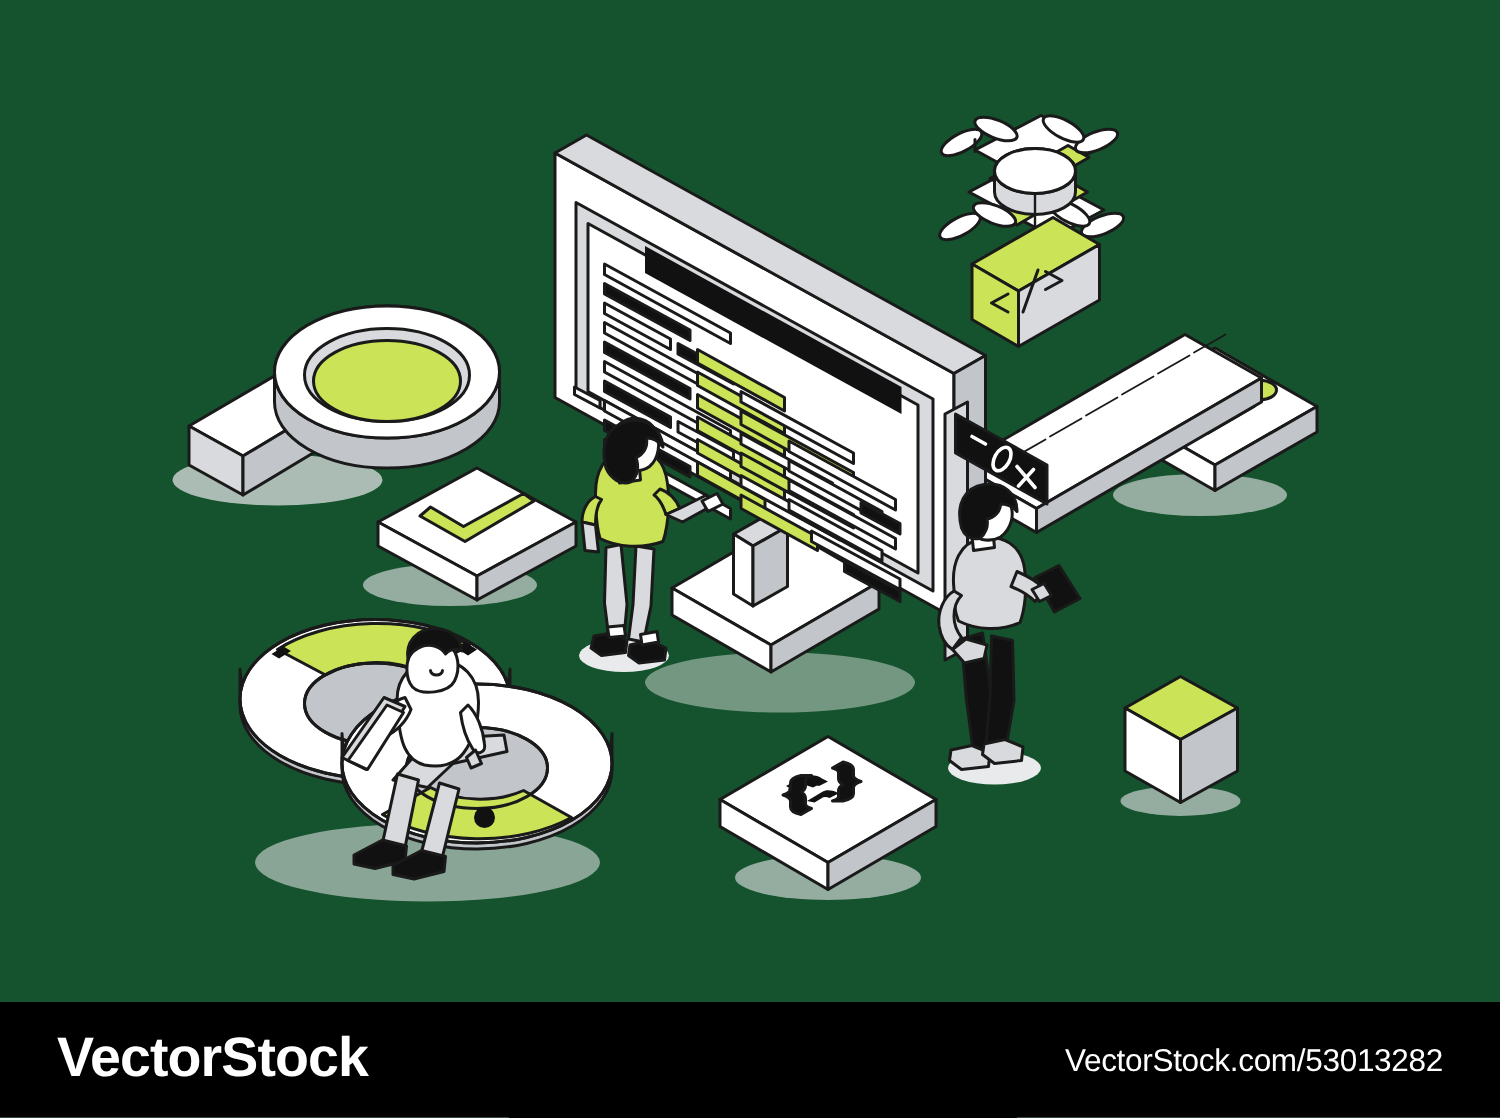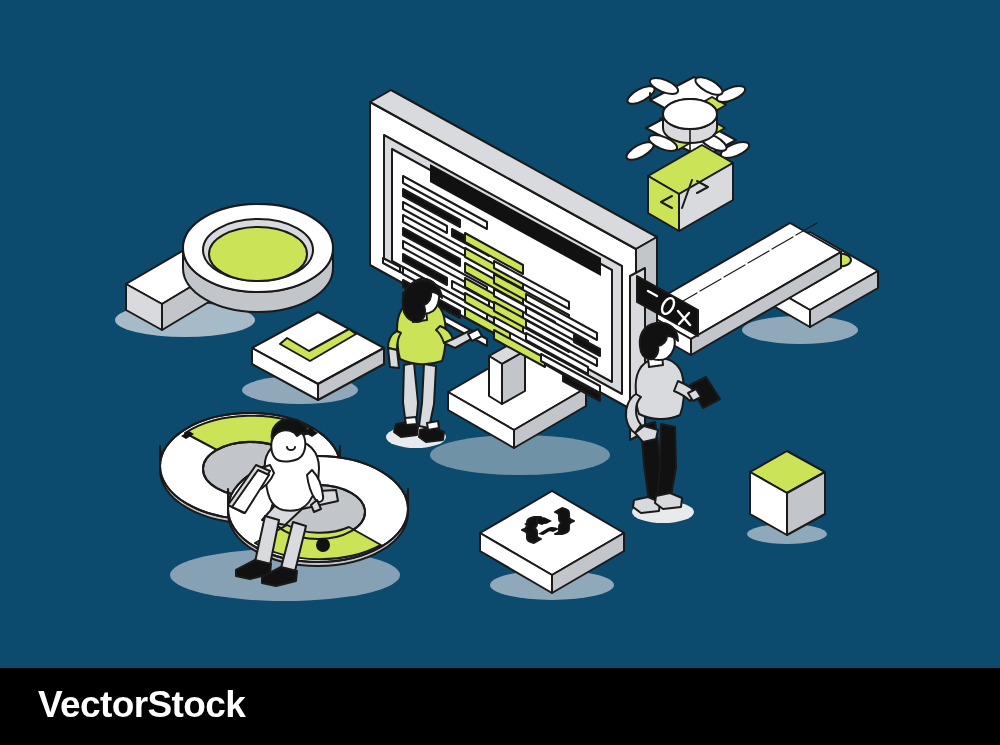"VectorStock" #stage { background: #0c4a6e -> #14532d }
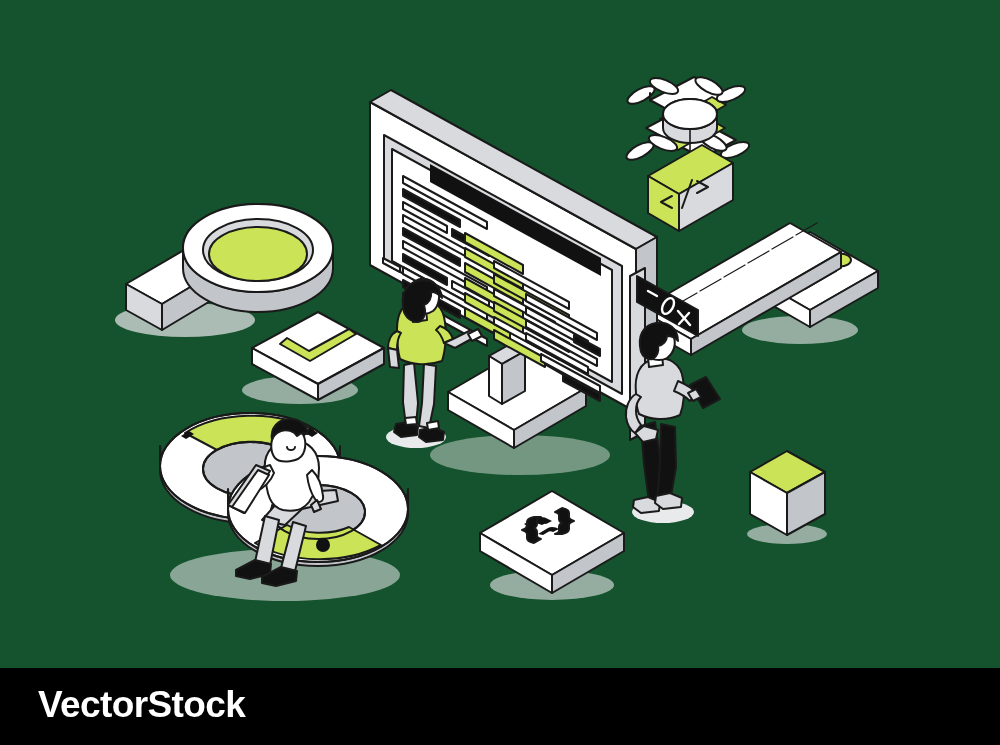"VectorStock.com/53013282" div { html: none -> <div>VectorStock.com/53013282</div> }
